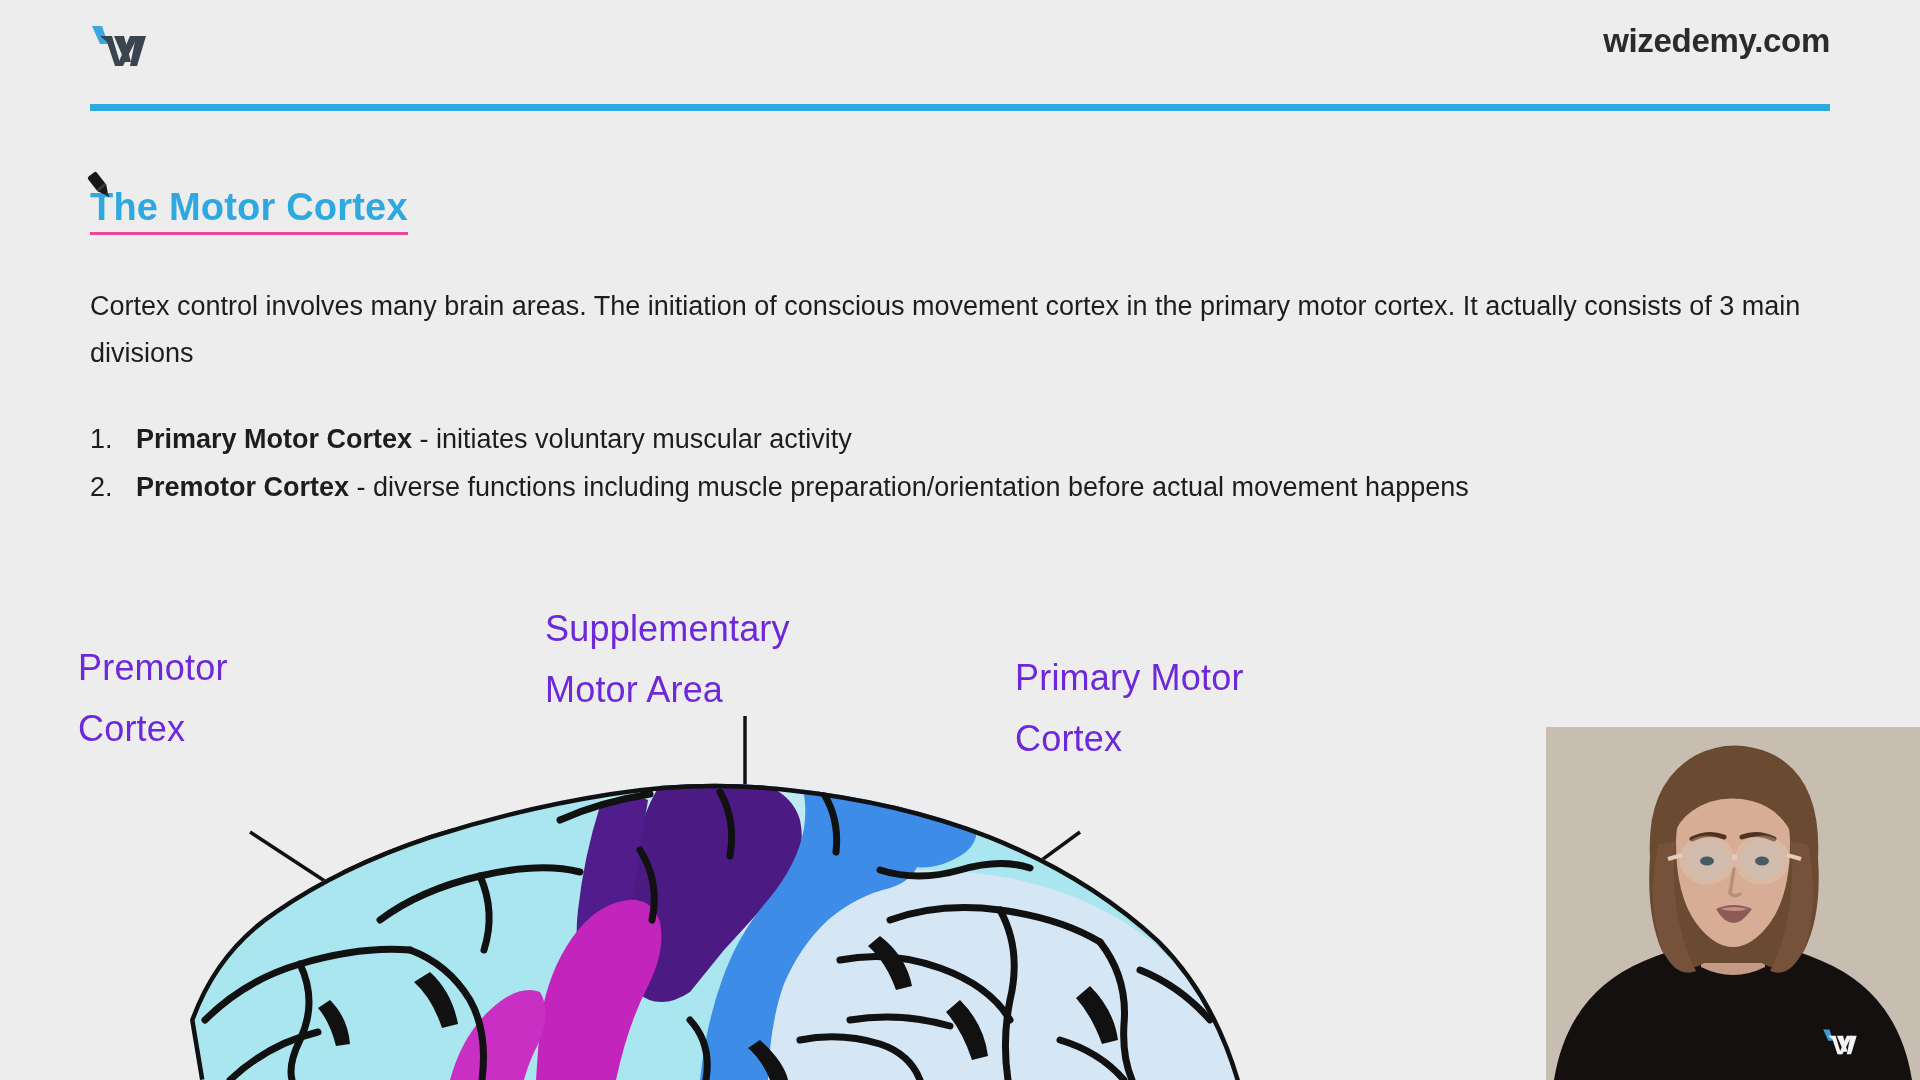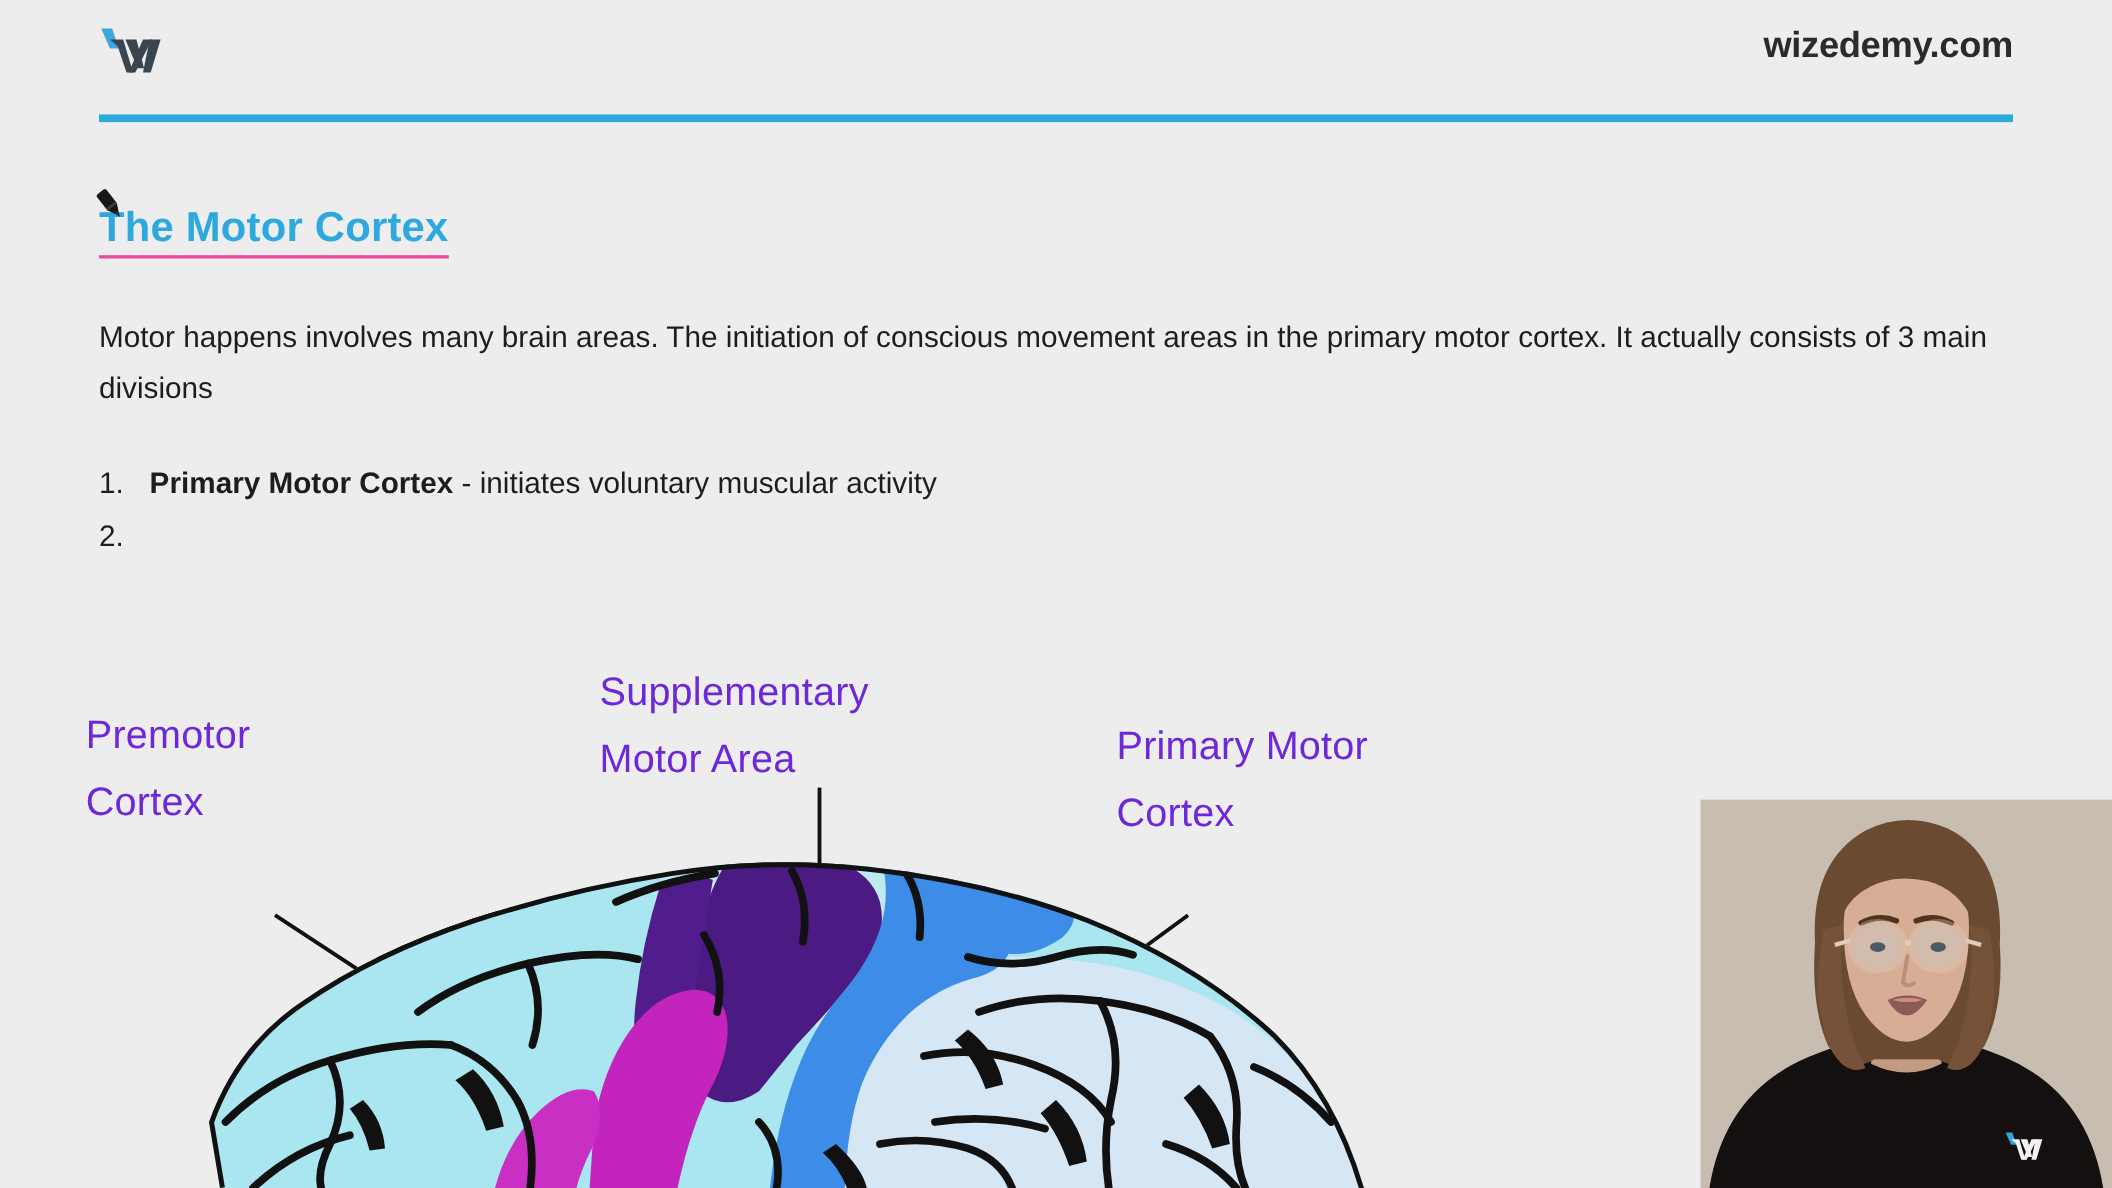"Motor happens involves many brain" span { text: Motor happens -> Cortex control }
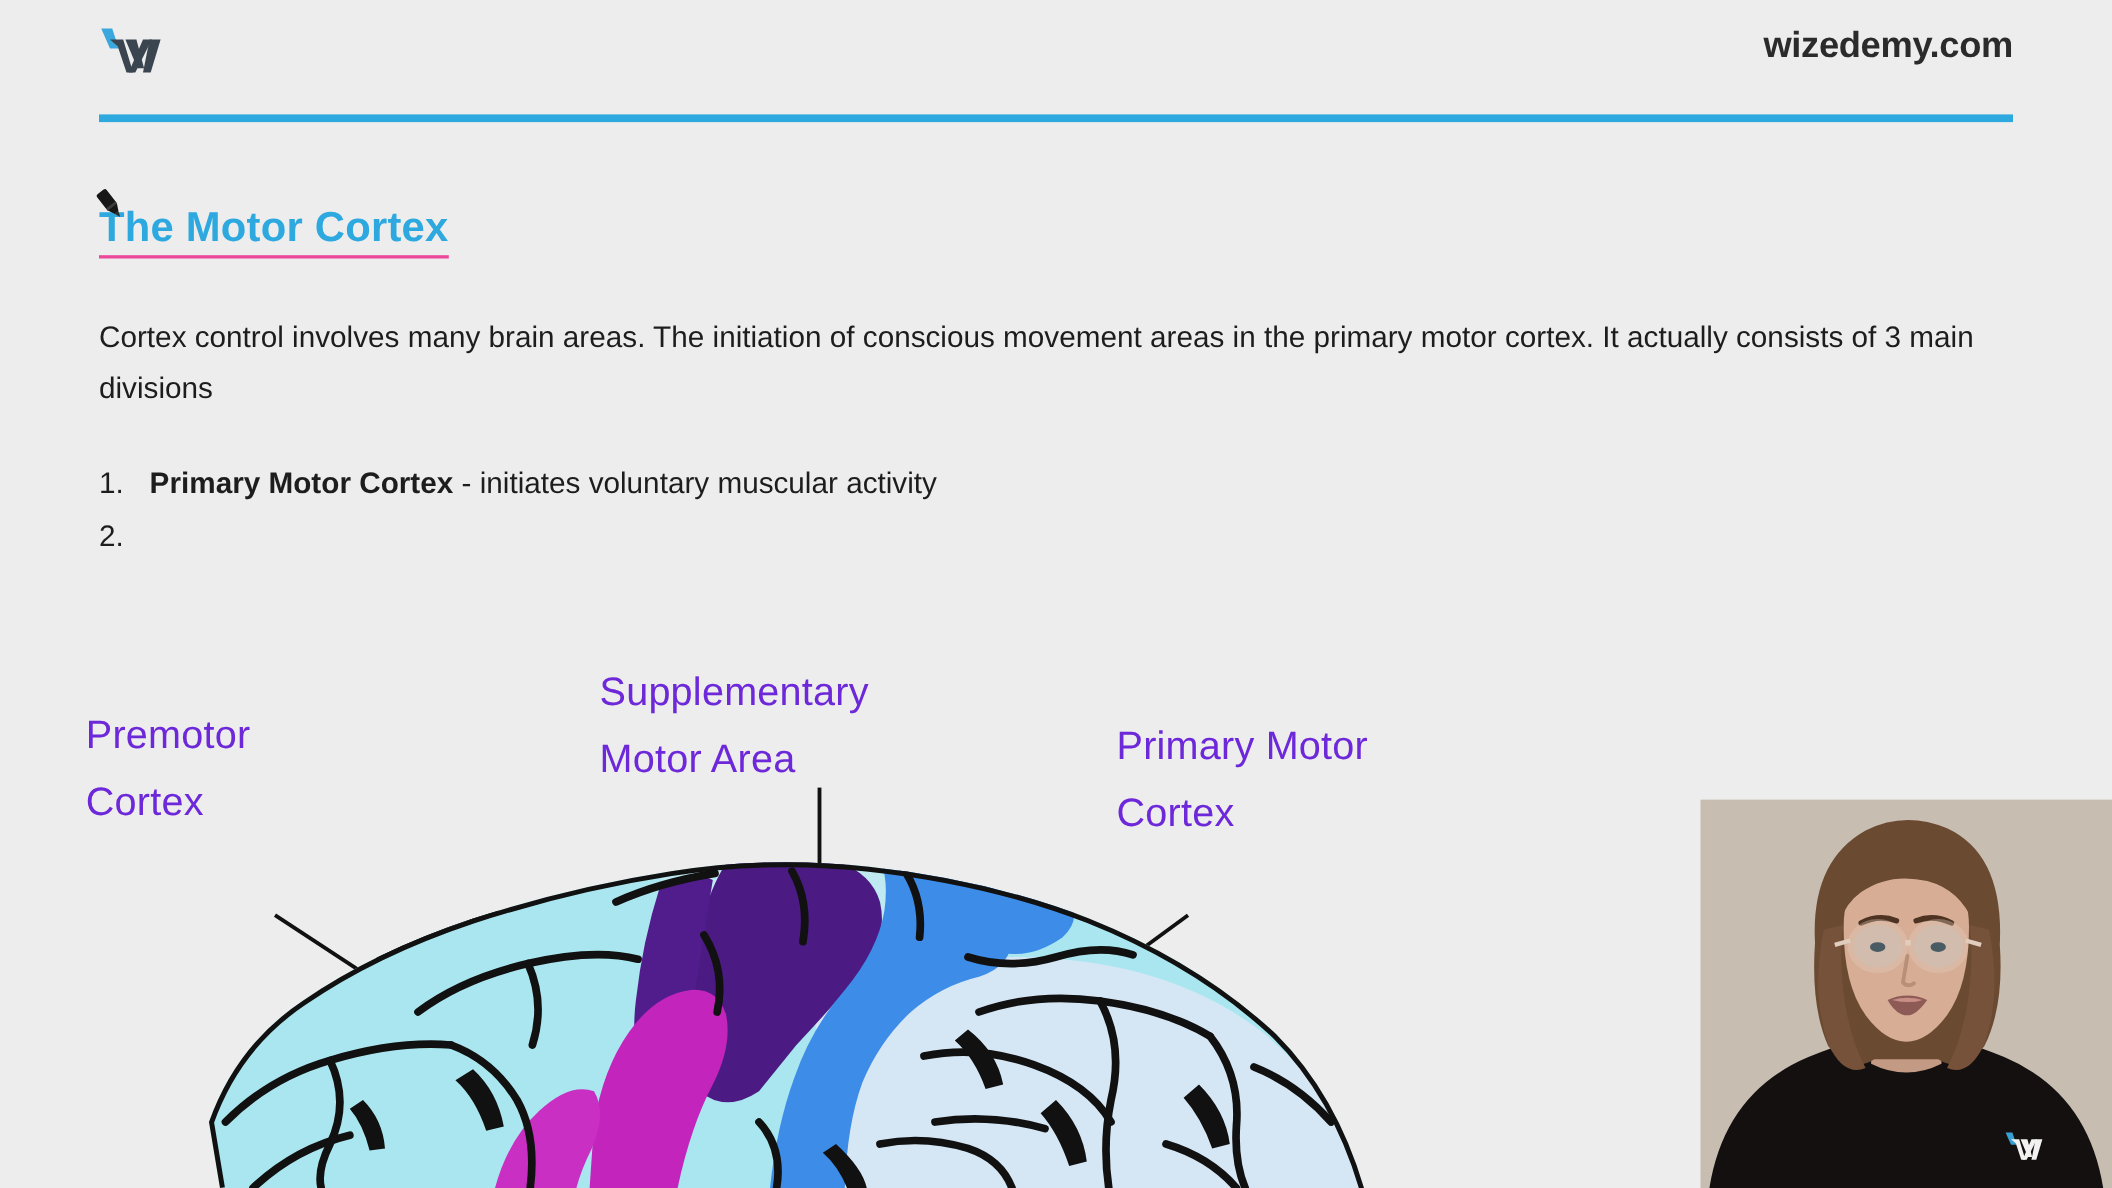"areas in the" span { text: areas -> cortex }
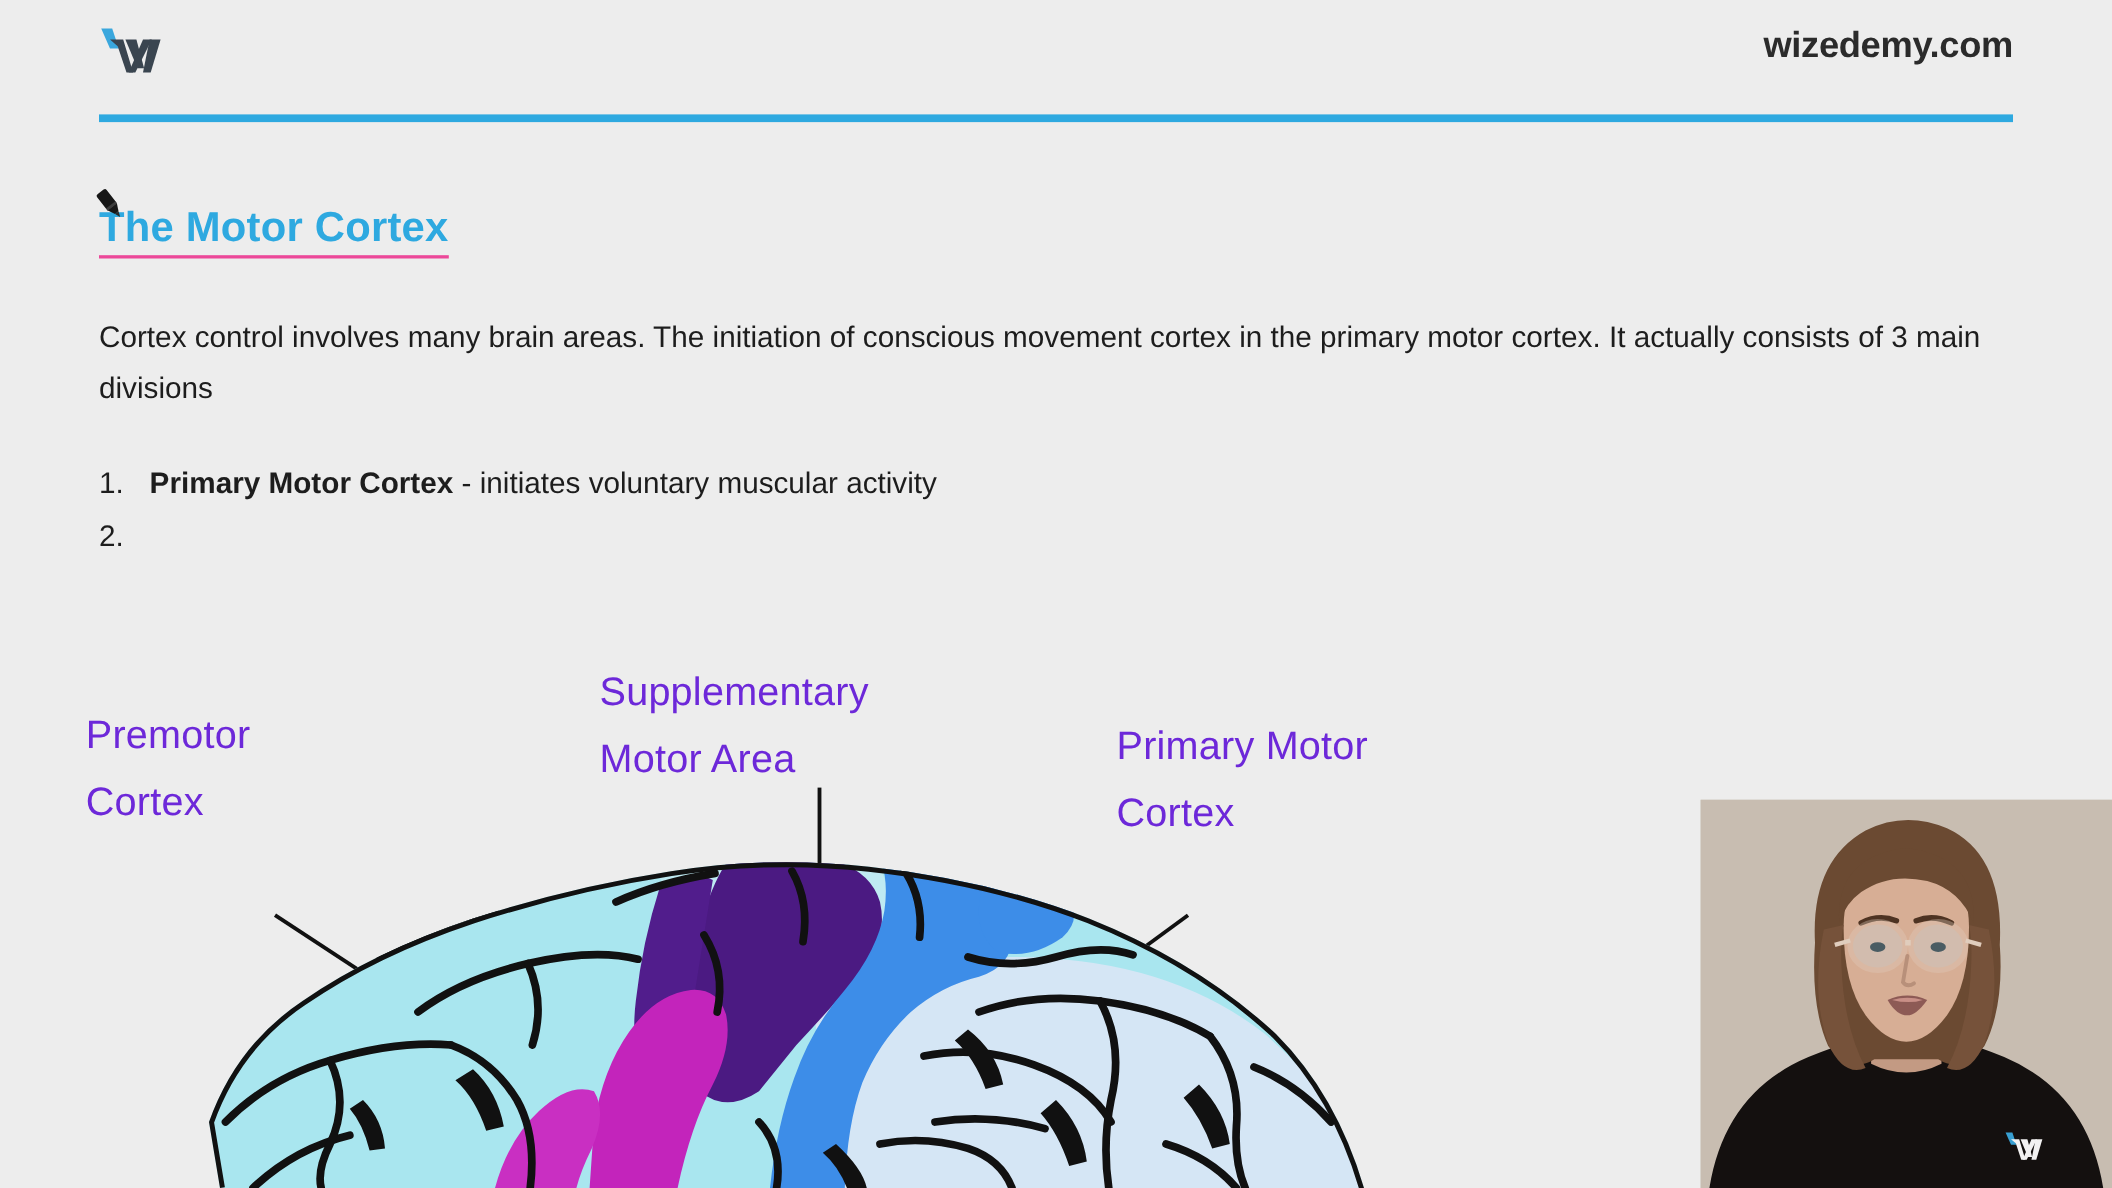"Premotor Cortex - diverse functions" span.li-txt { html: none -> <span><b>Premotor Cortex</b><span> - diverse functions including muscle preparation/orientation before actual movement happens</span></span> }
